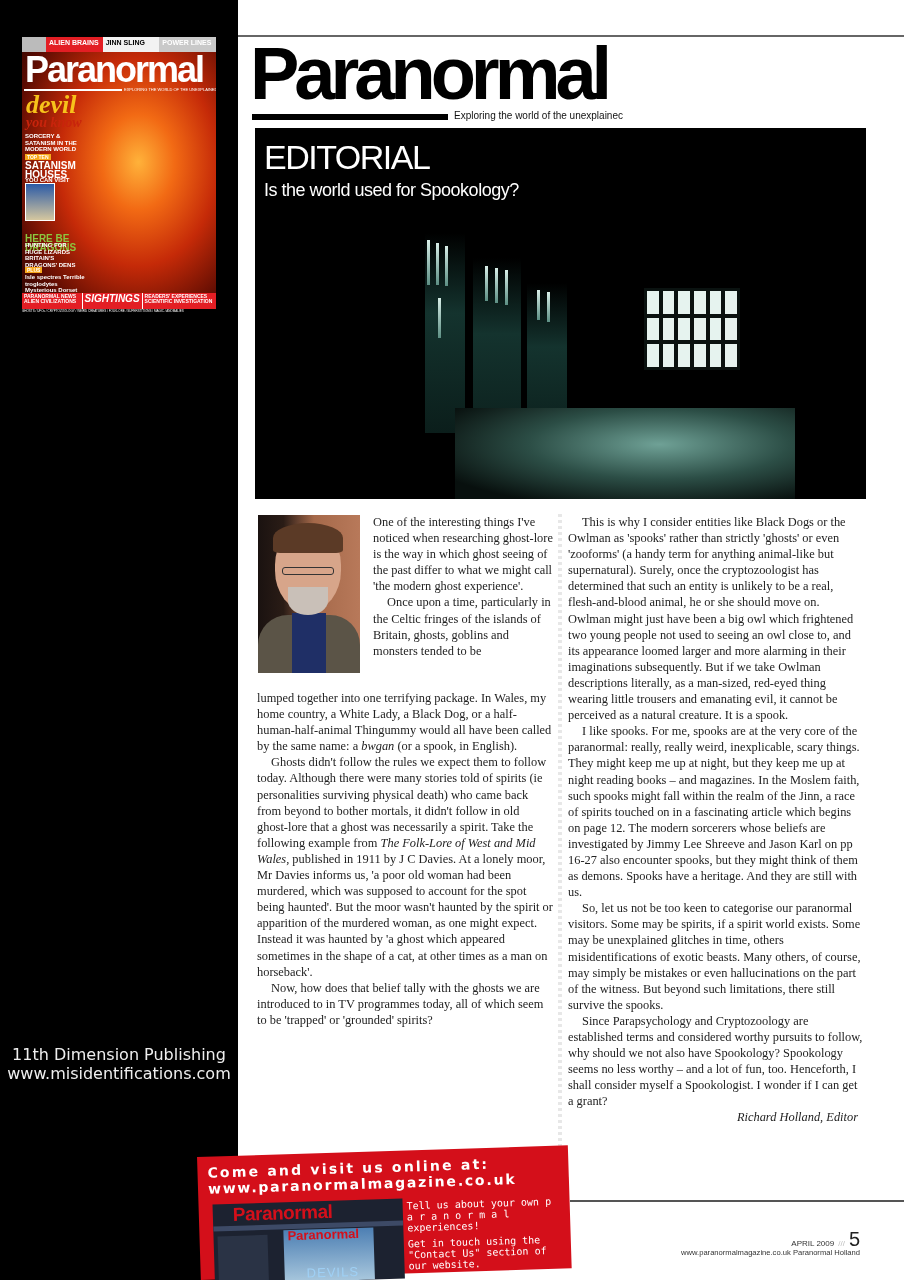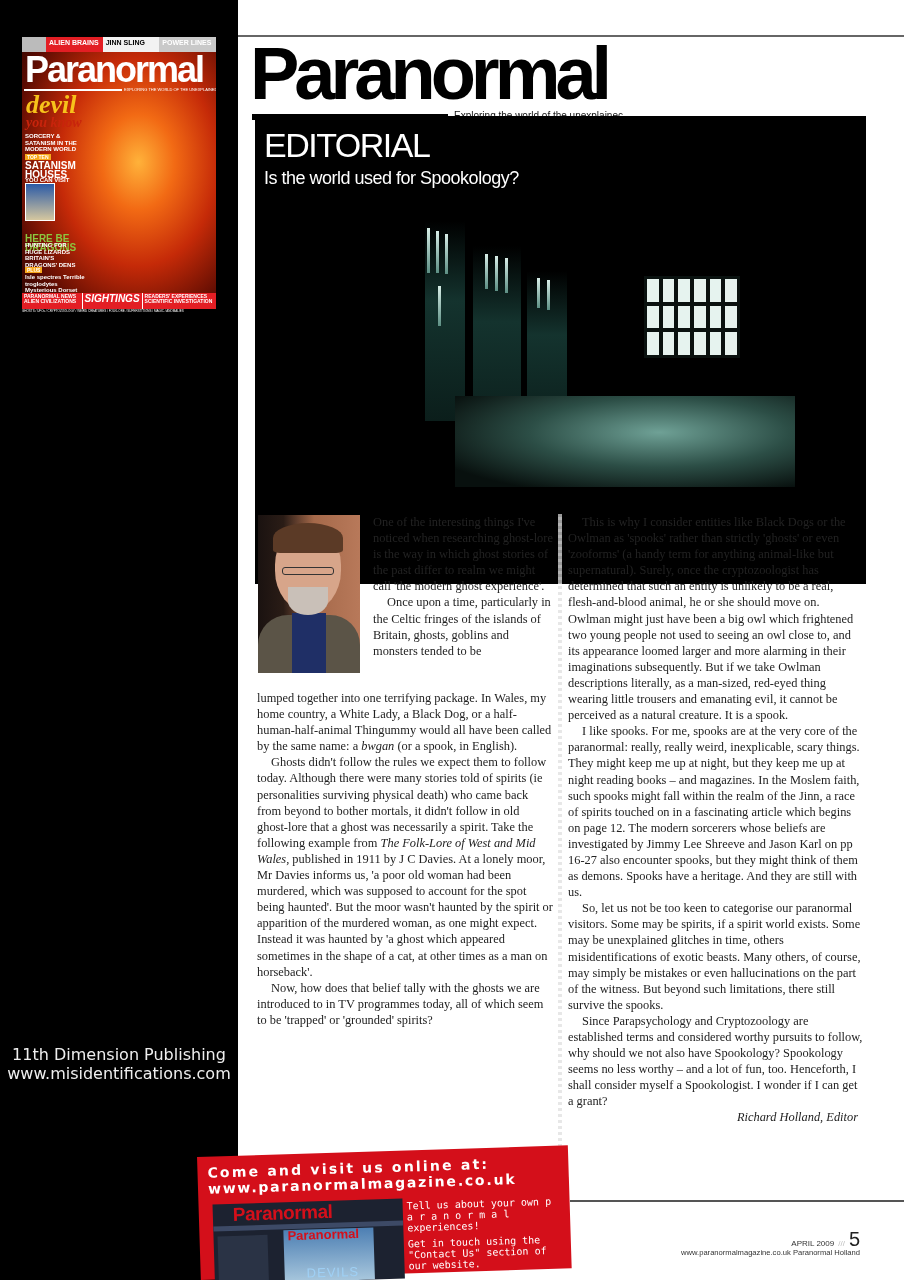"EDITORIAL" .hero { height: 468px -> 371px; top: 116px -> 128px }
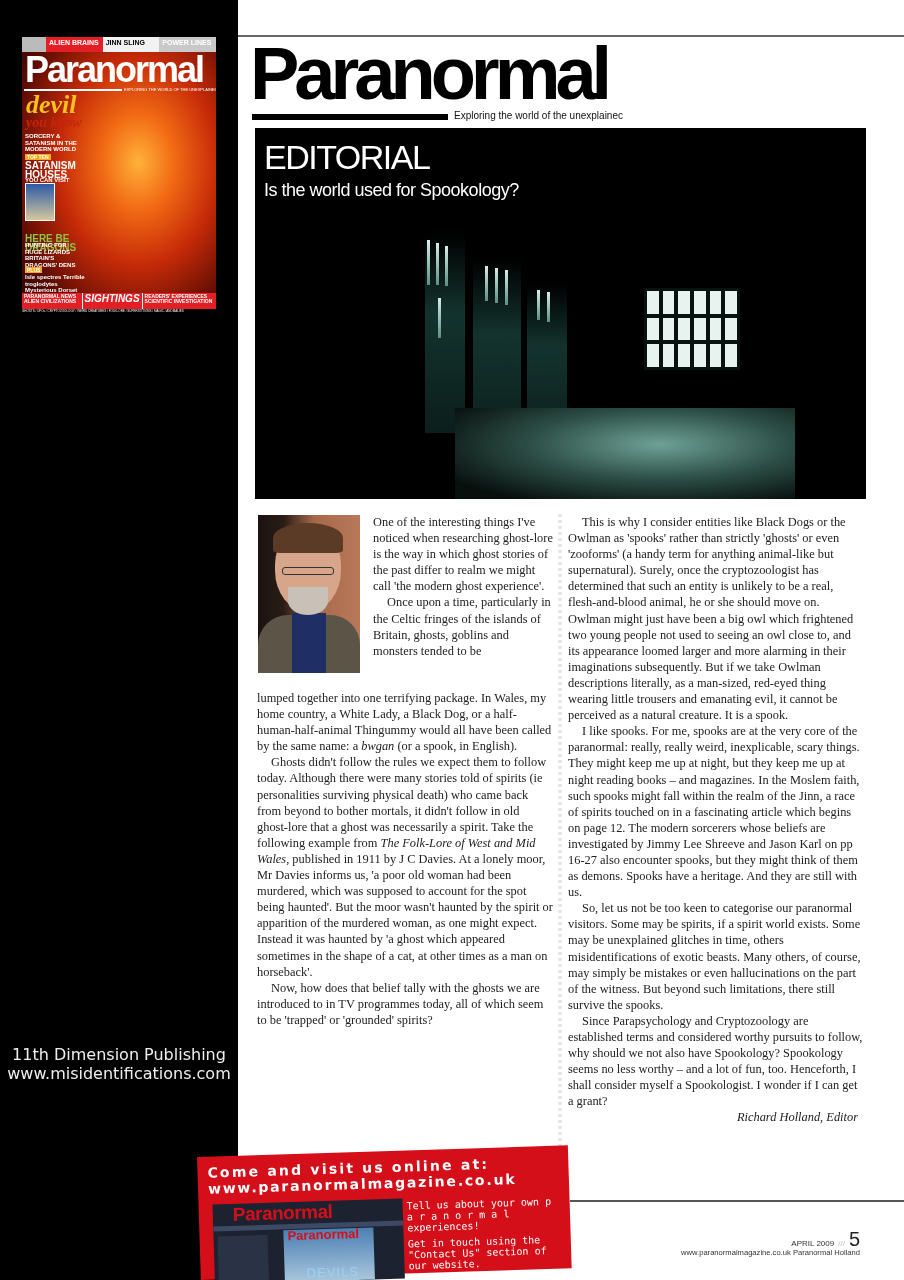"One of the interesting things" p.first { text: stories of the past differ to realm -> seeing of the past differ to what }
